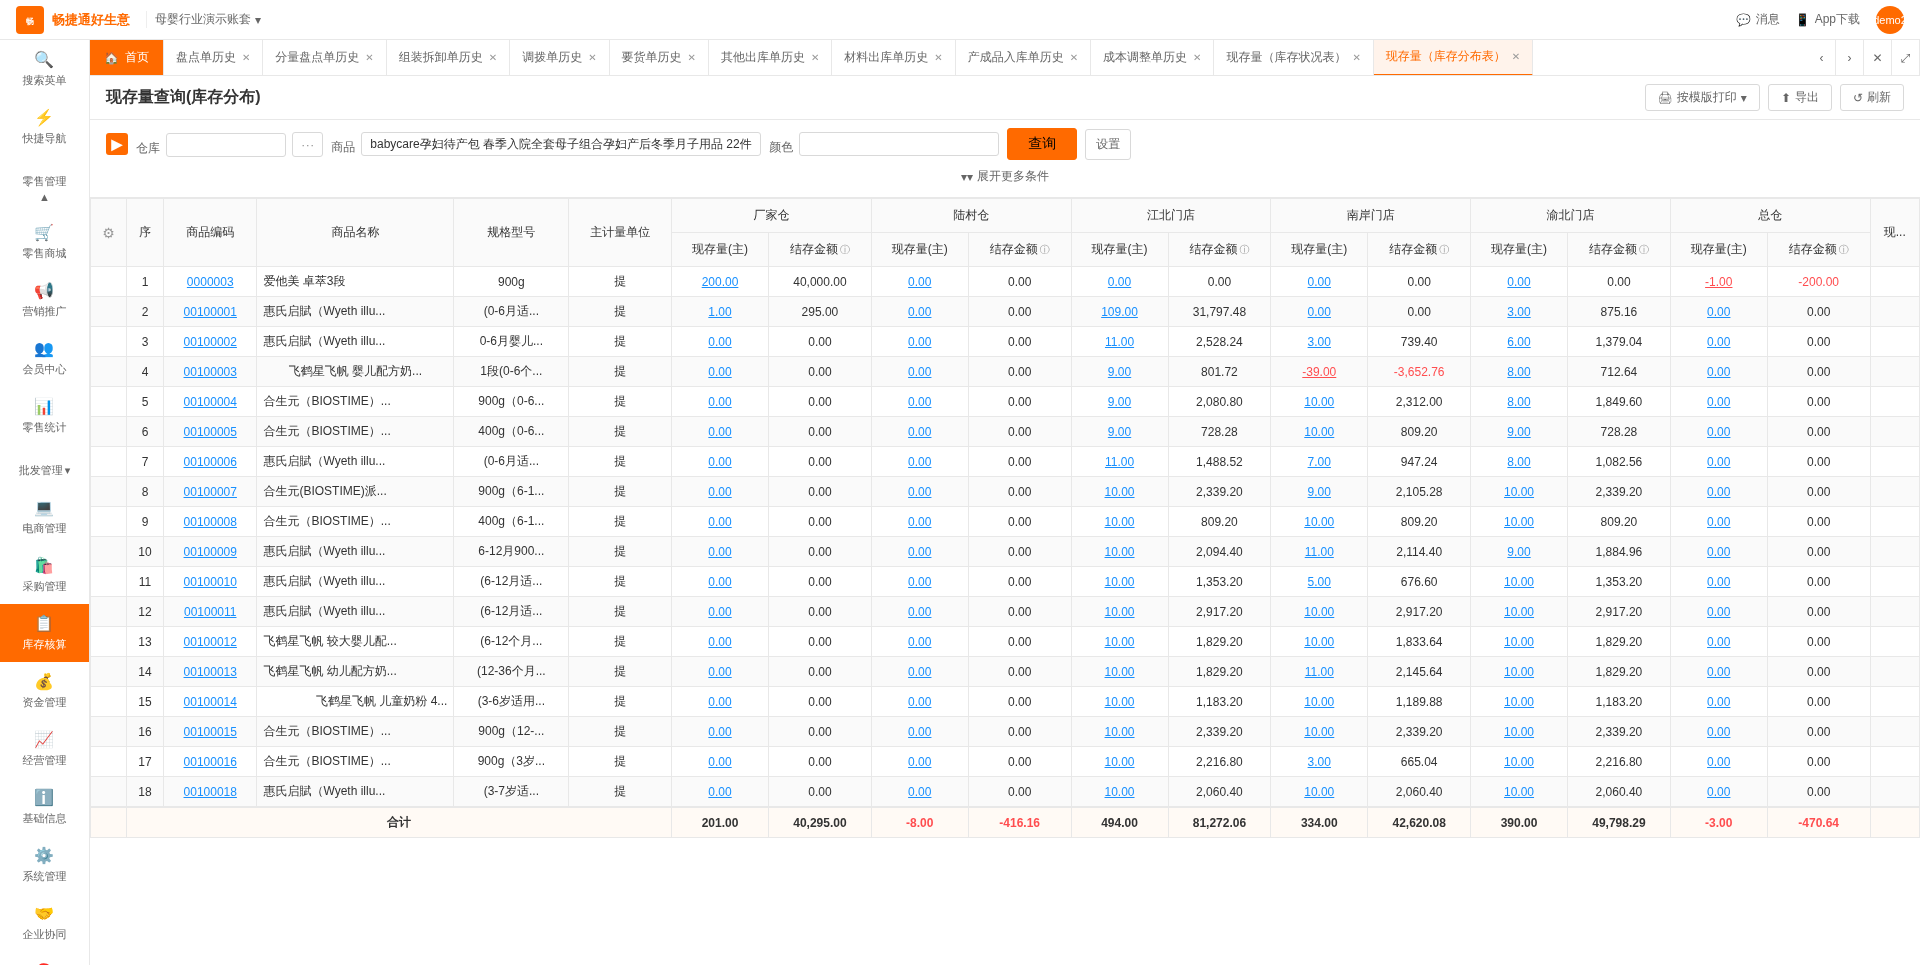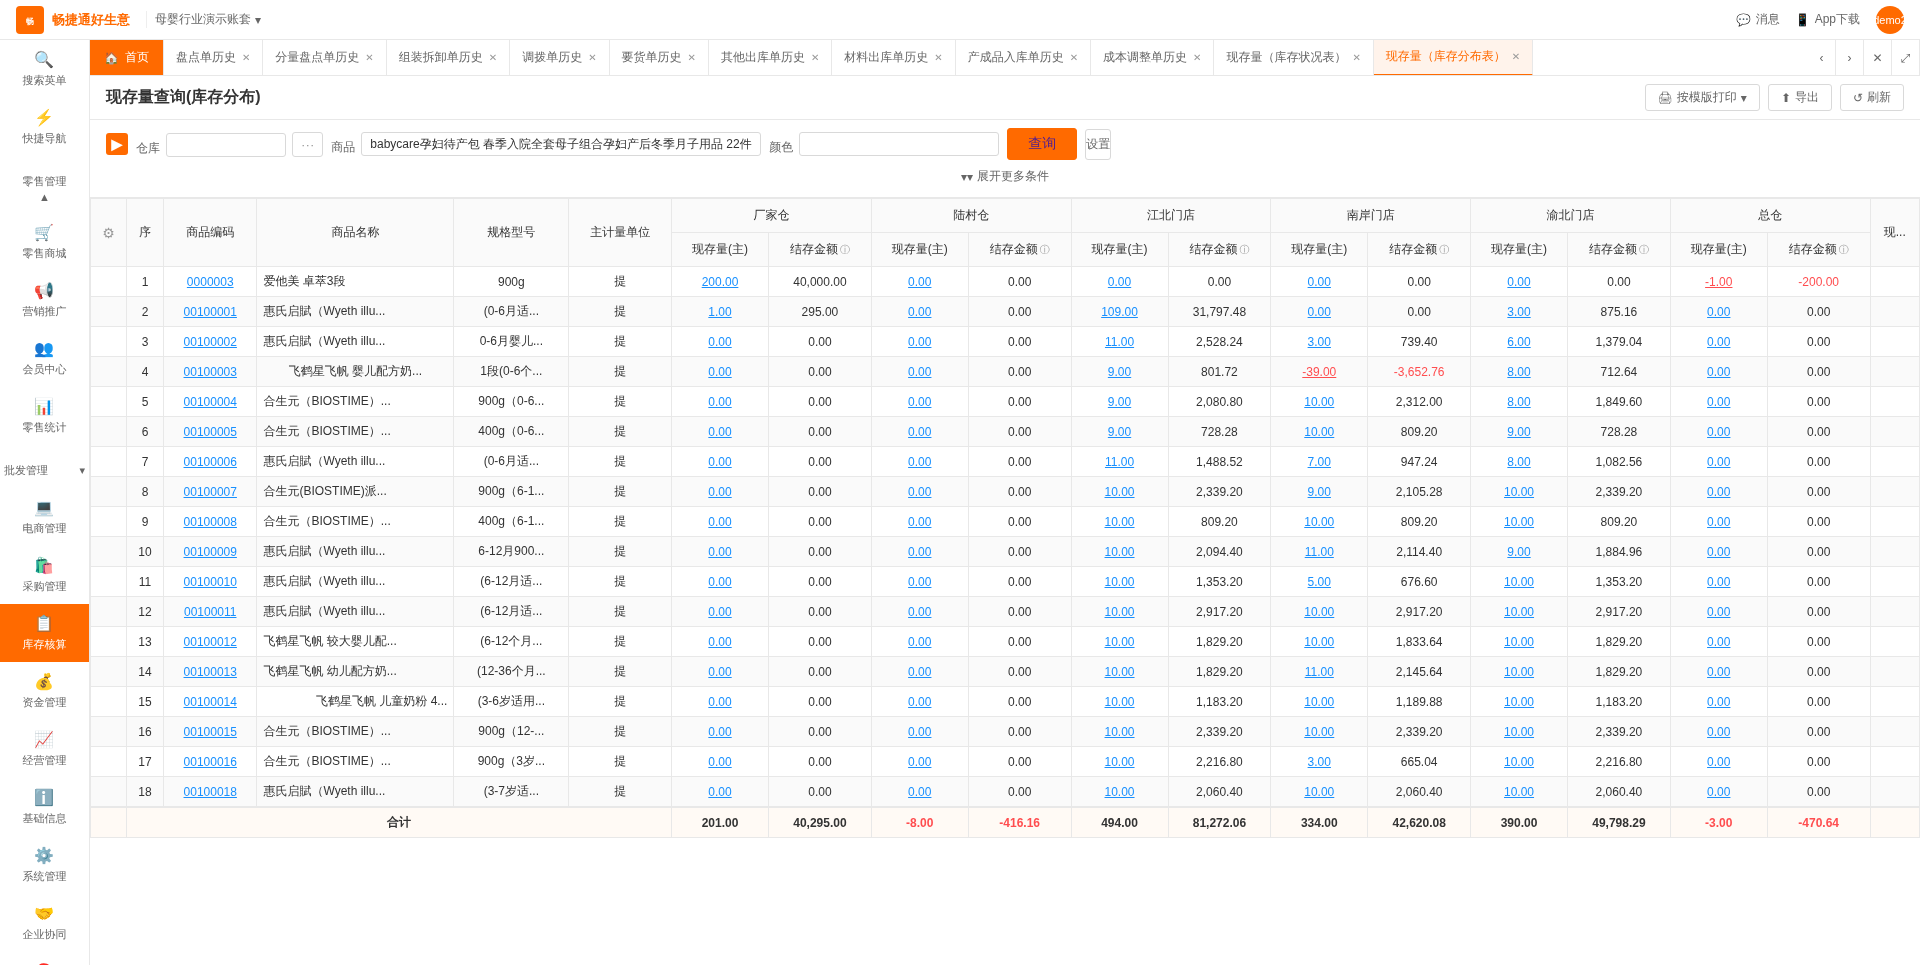"查询" button.btn { color: #4c1d95 -> #000000 }
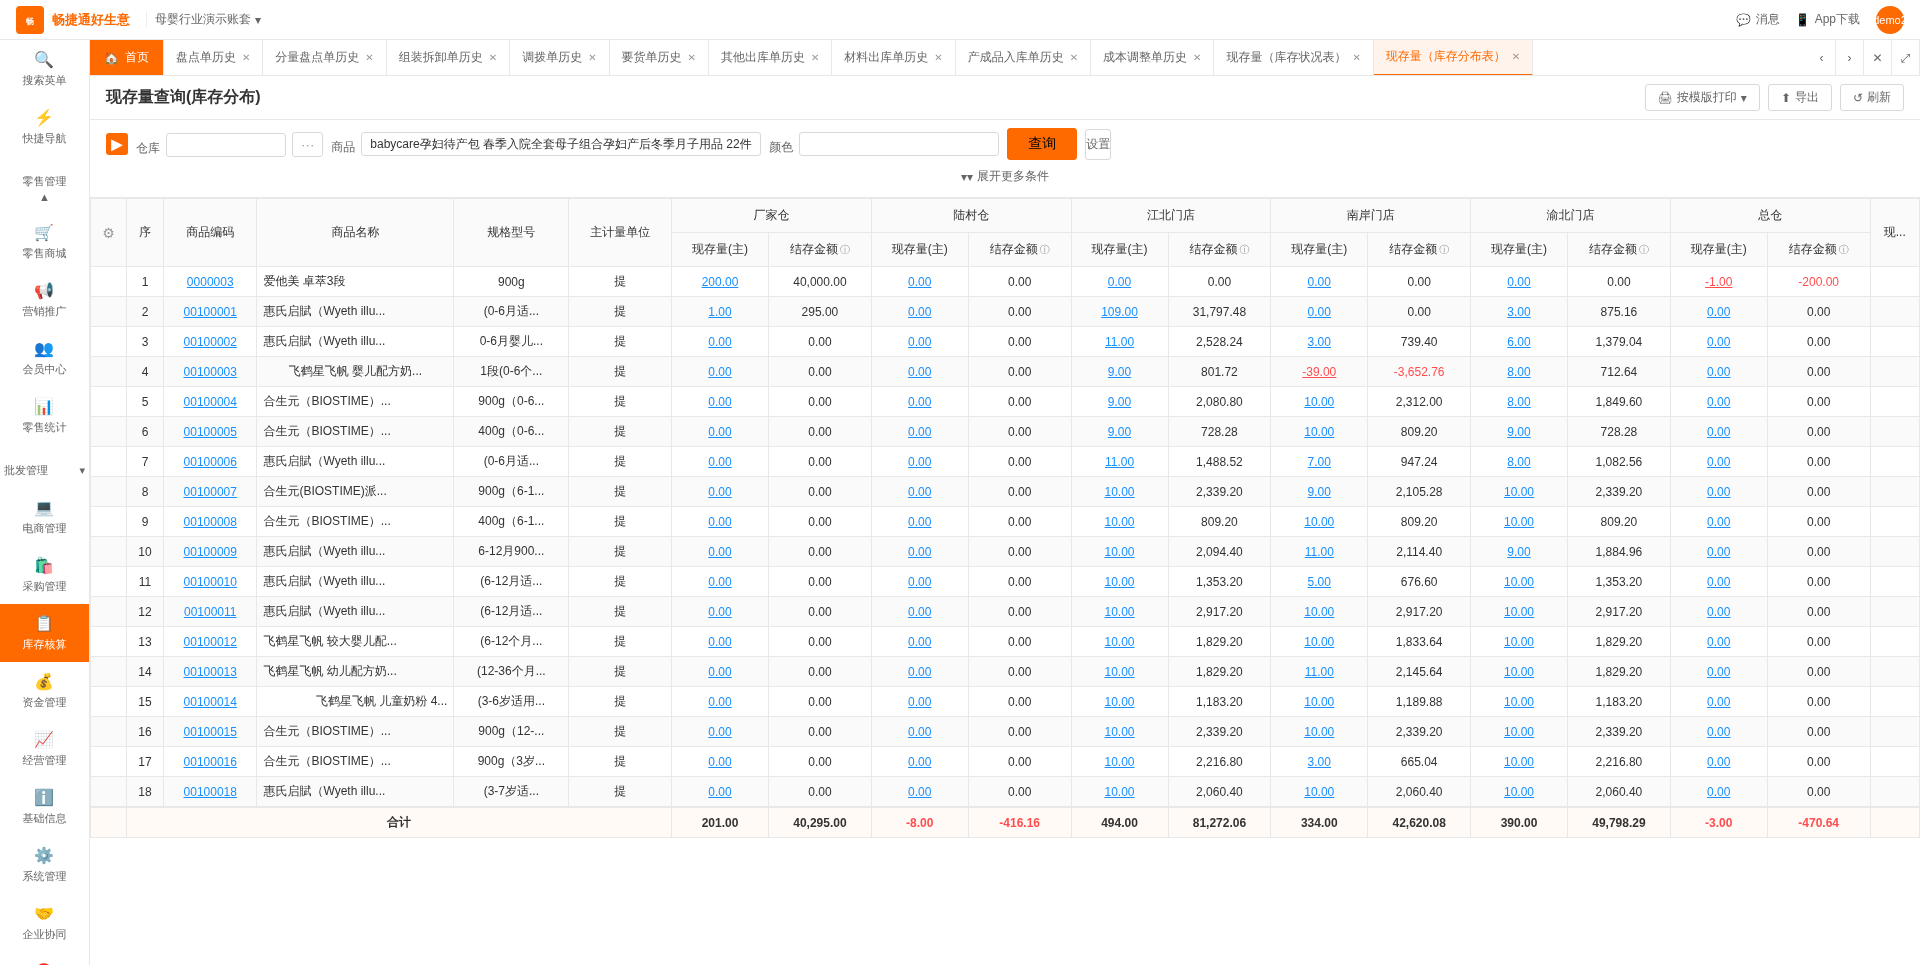"设置" button.btn { padding: 6px 0 -> 6px 10px }
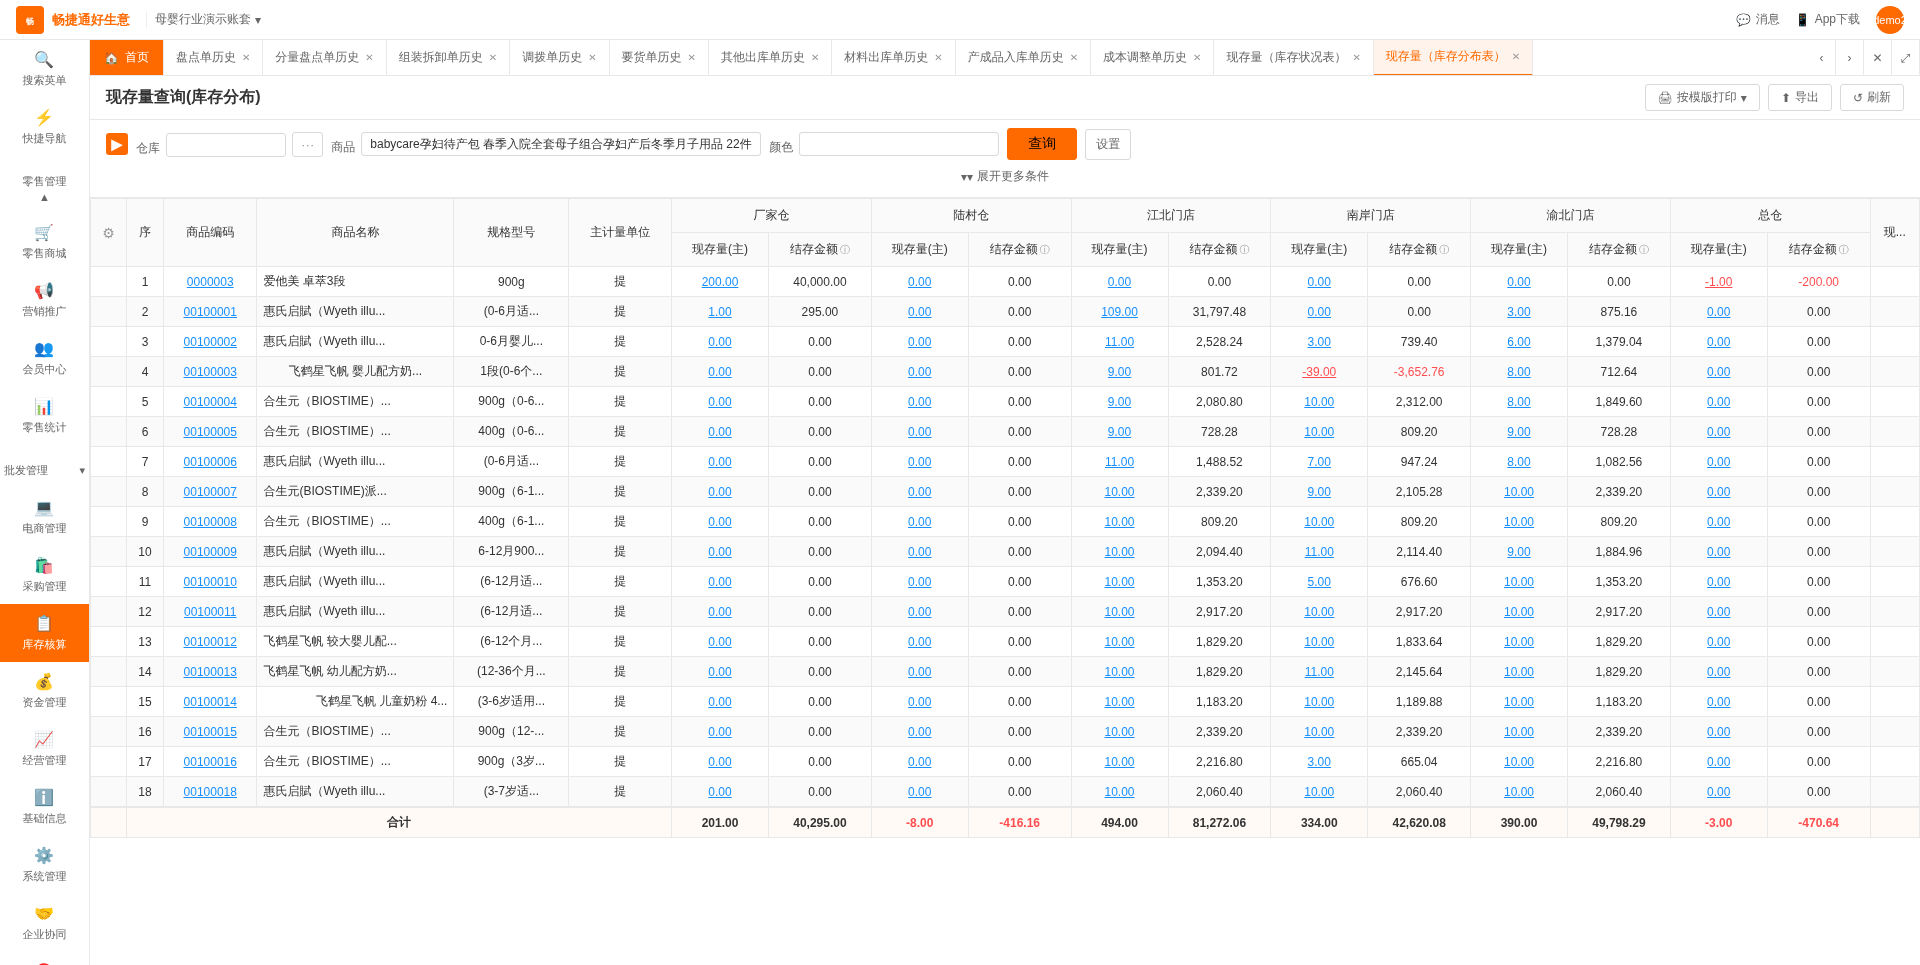"批发管理" div.sidebar-item { justify-content: space-between -> center }
